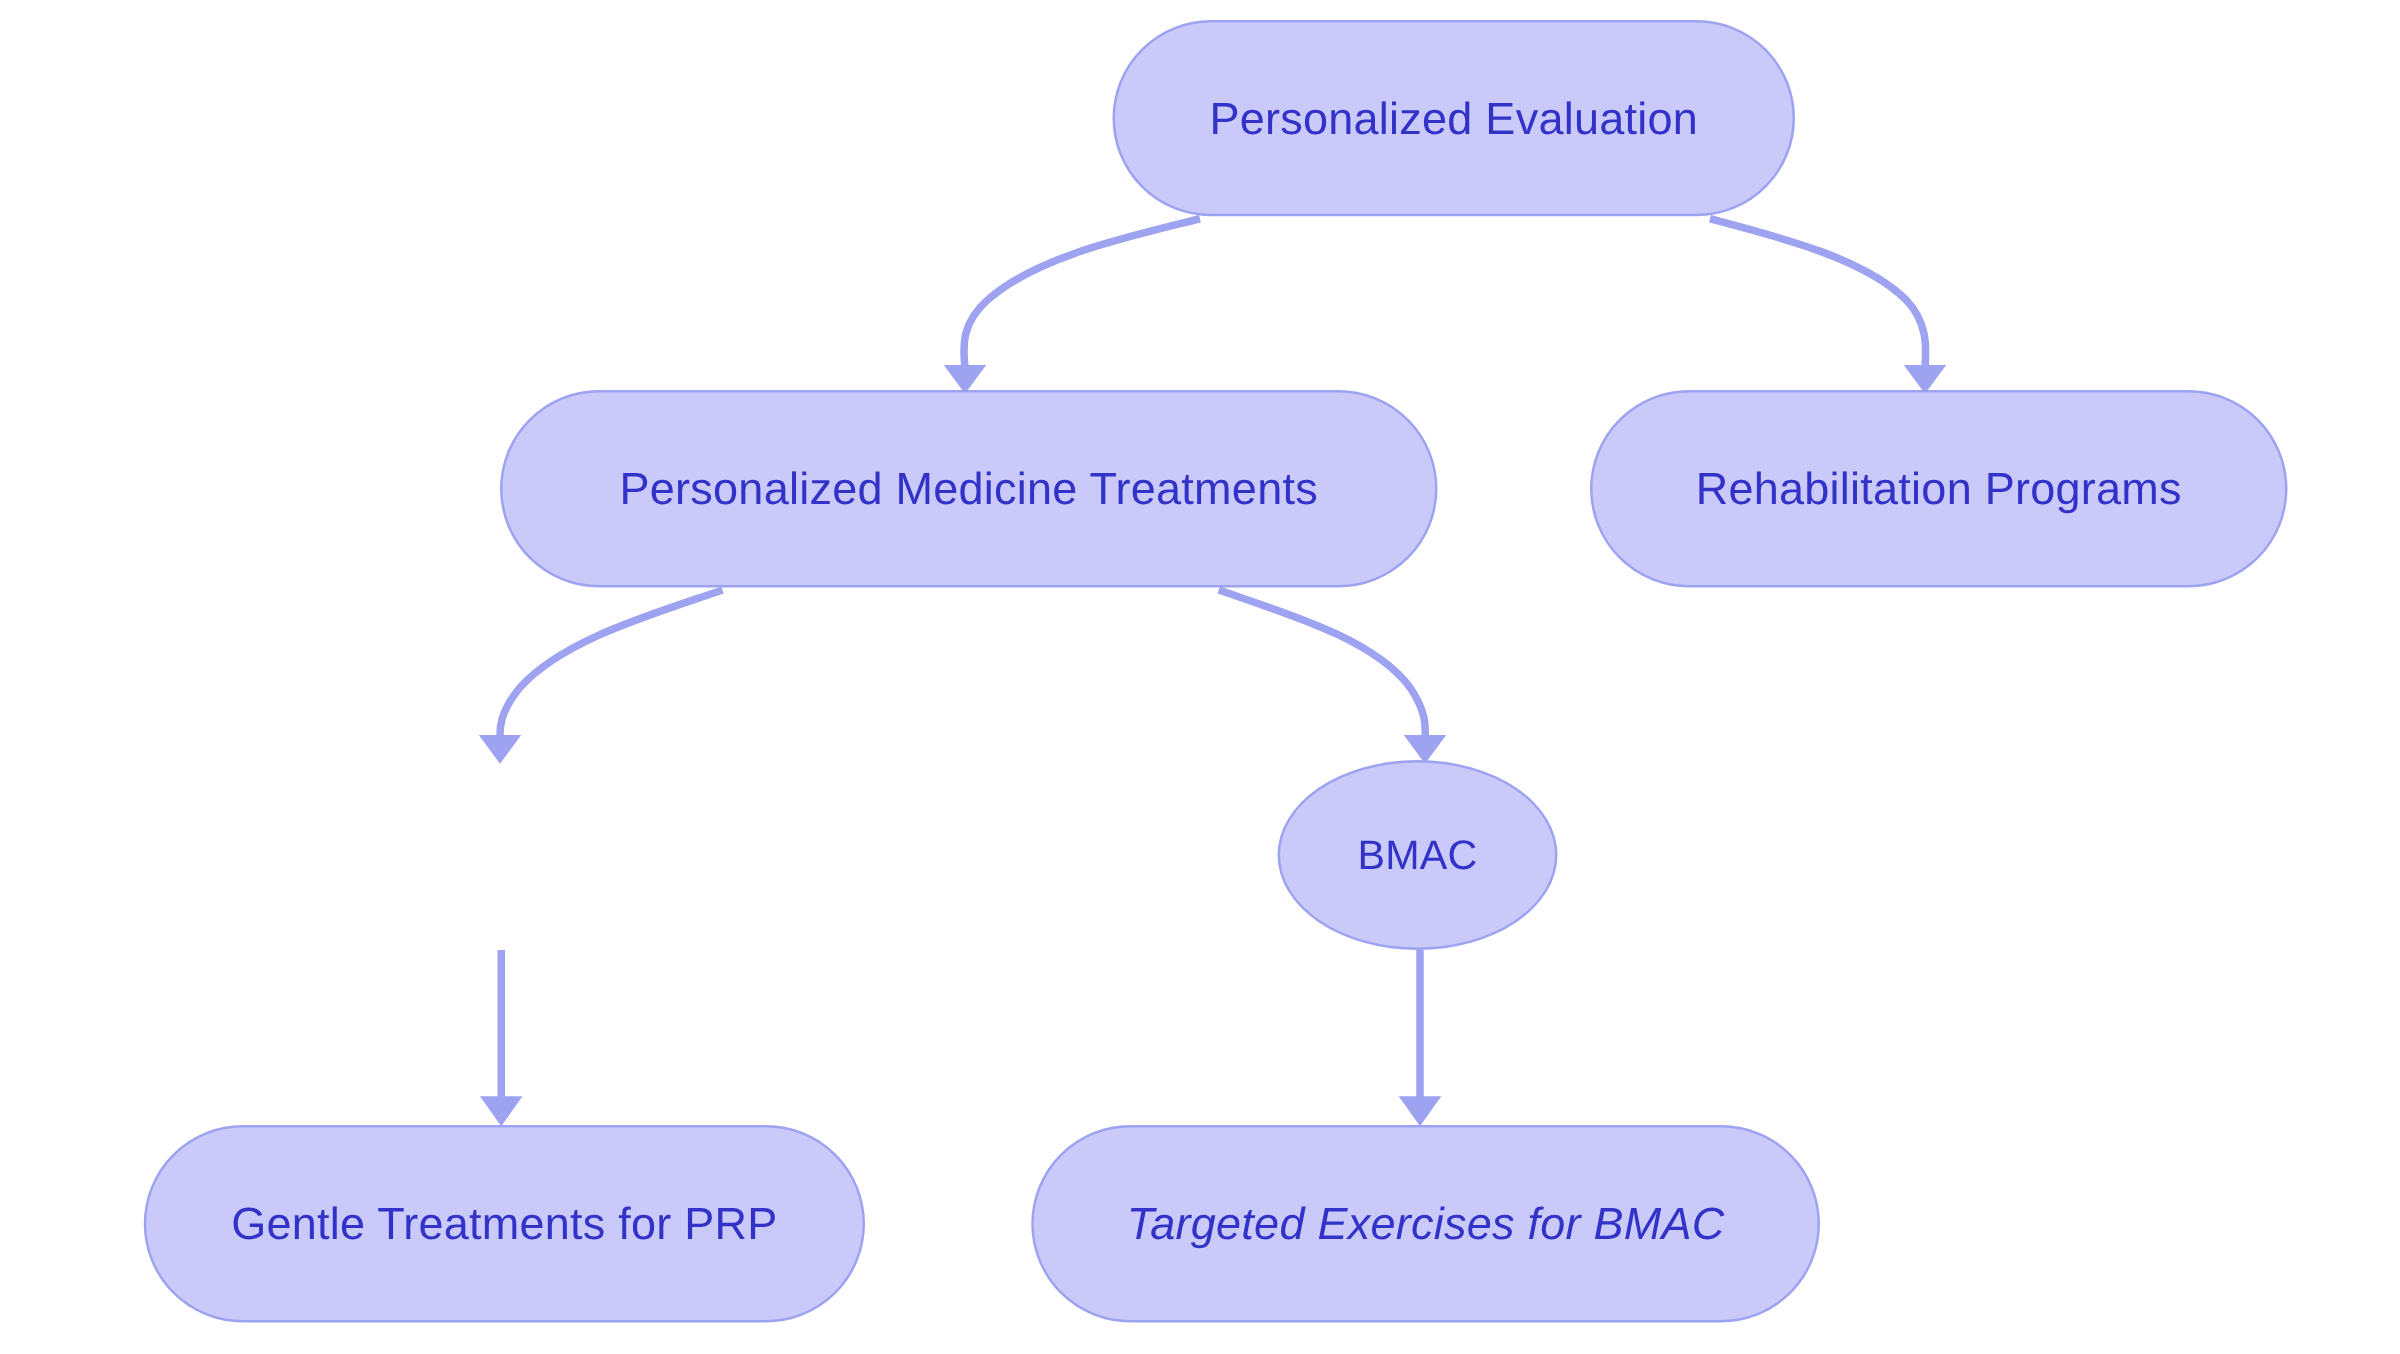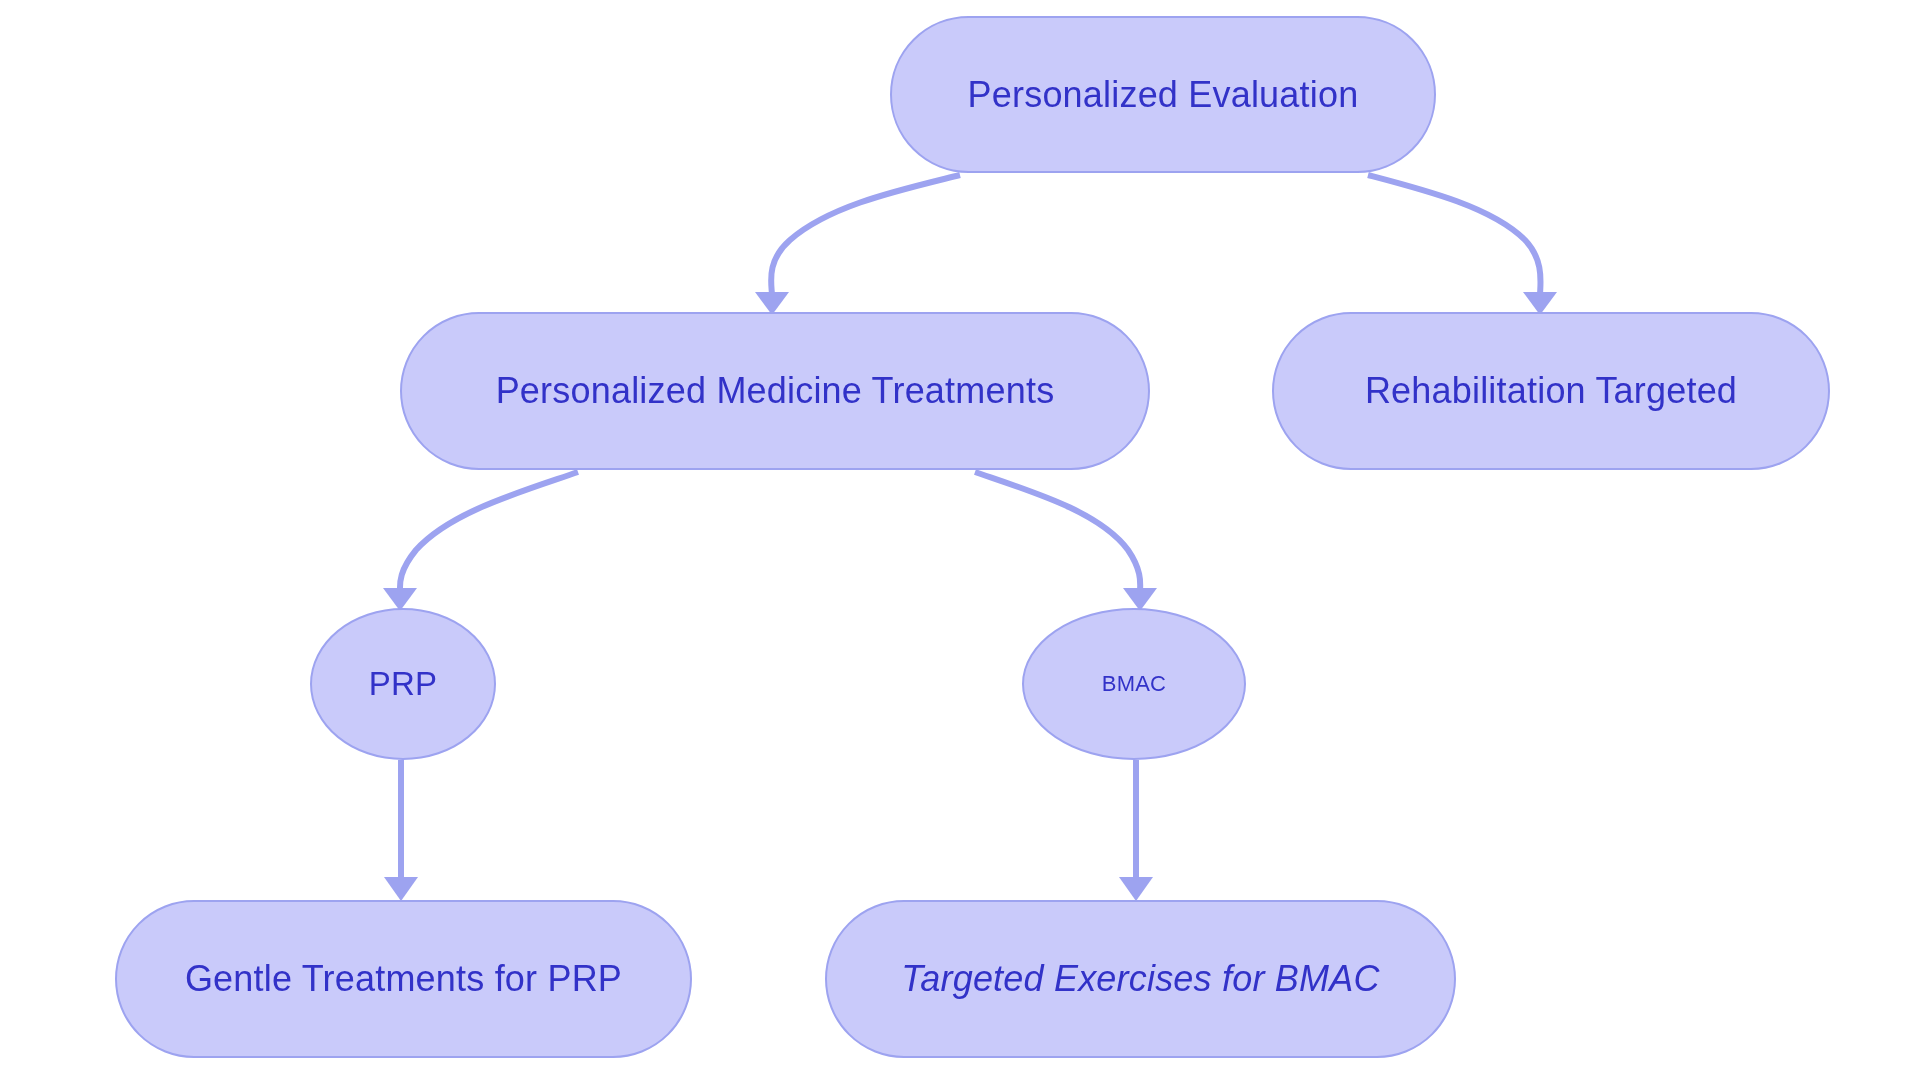"Rehabilitation Targeted" span.node-label { text: Targeted -> Programs }
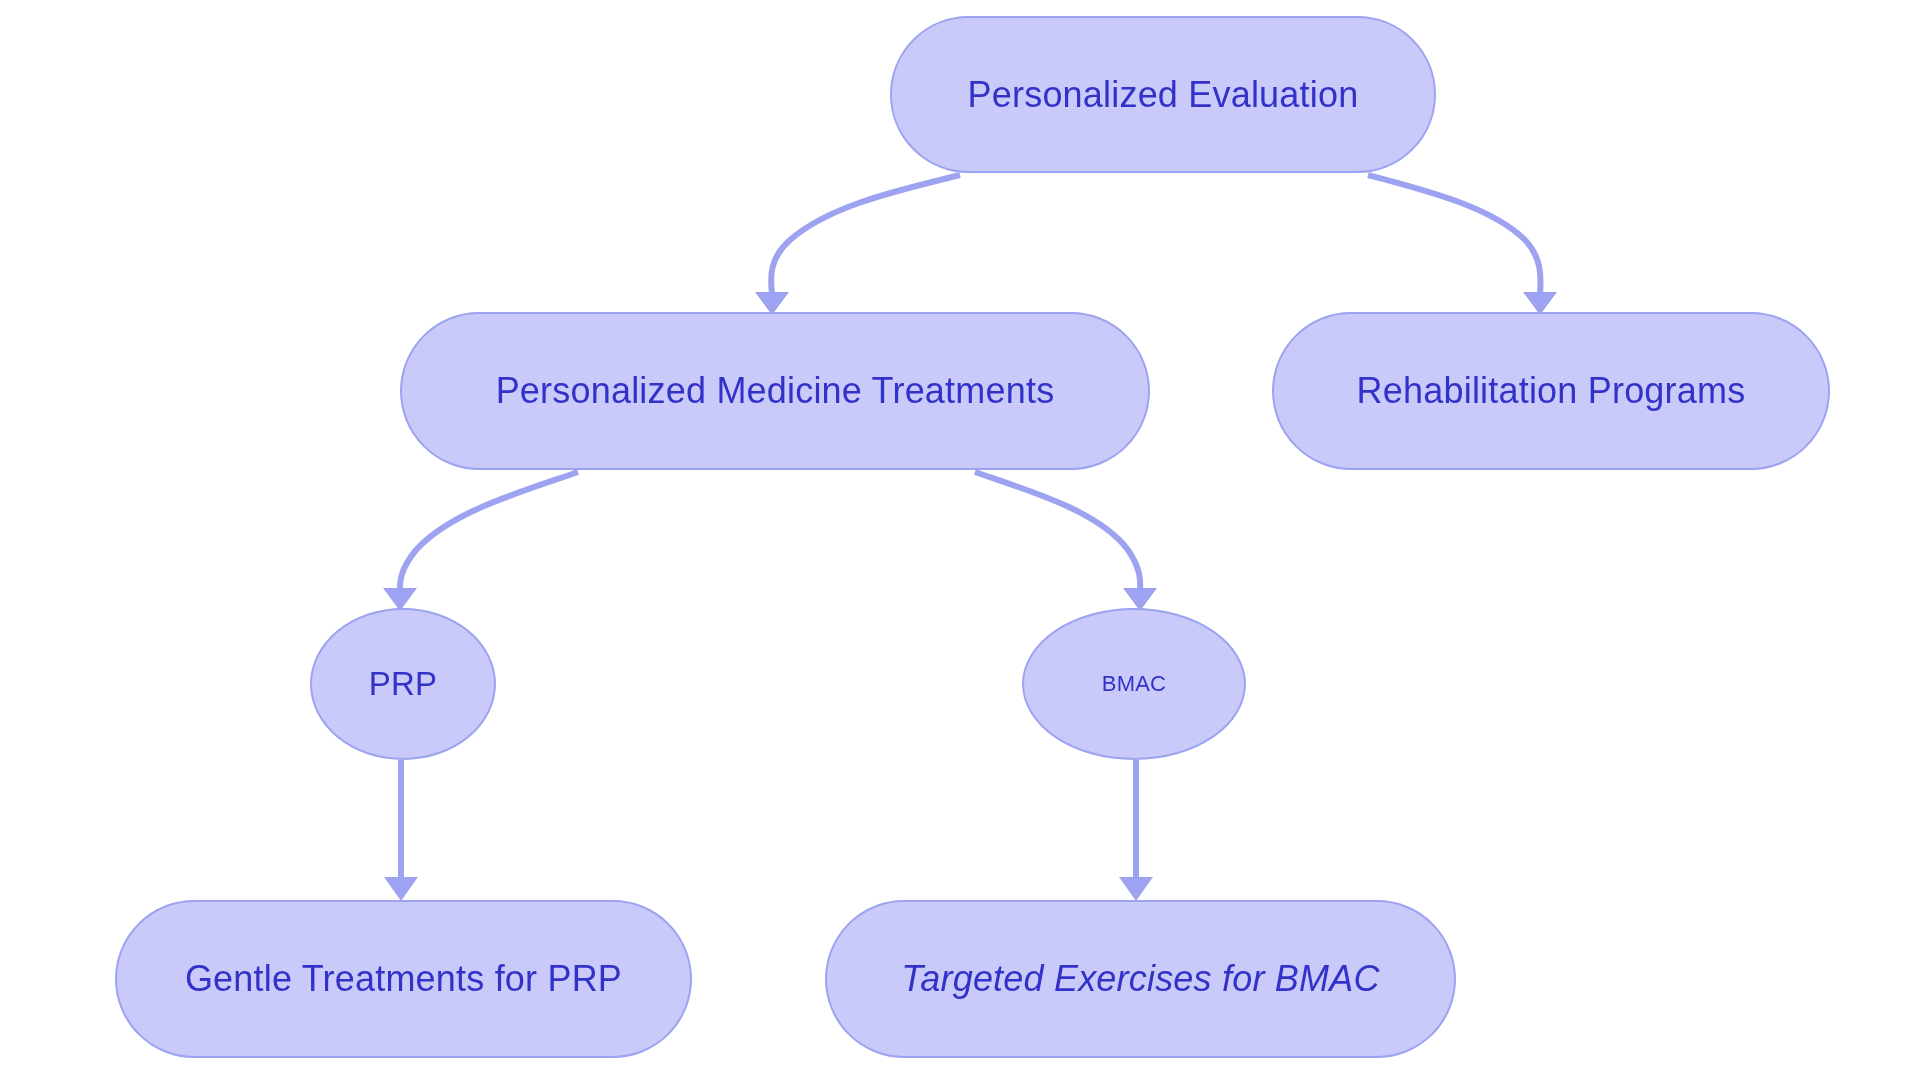"PRP" div.node { html: <div> <span>PRP</span> </div> -> none }
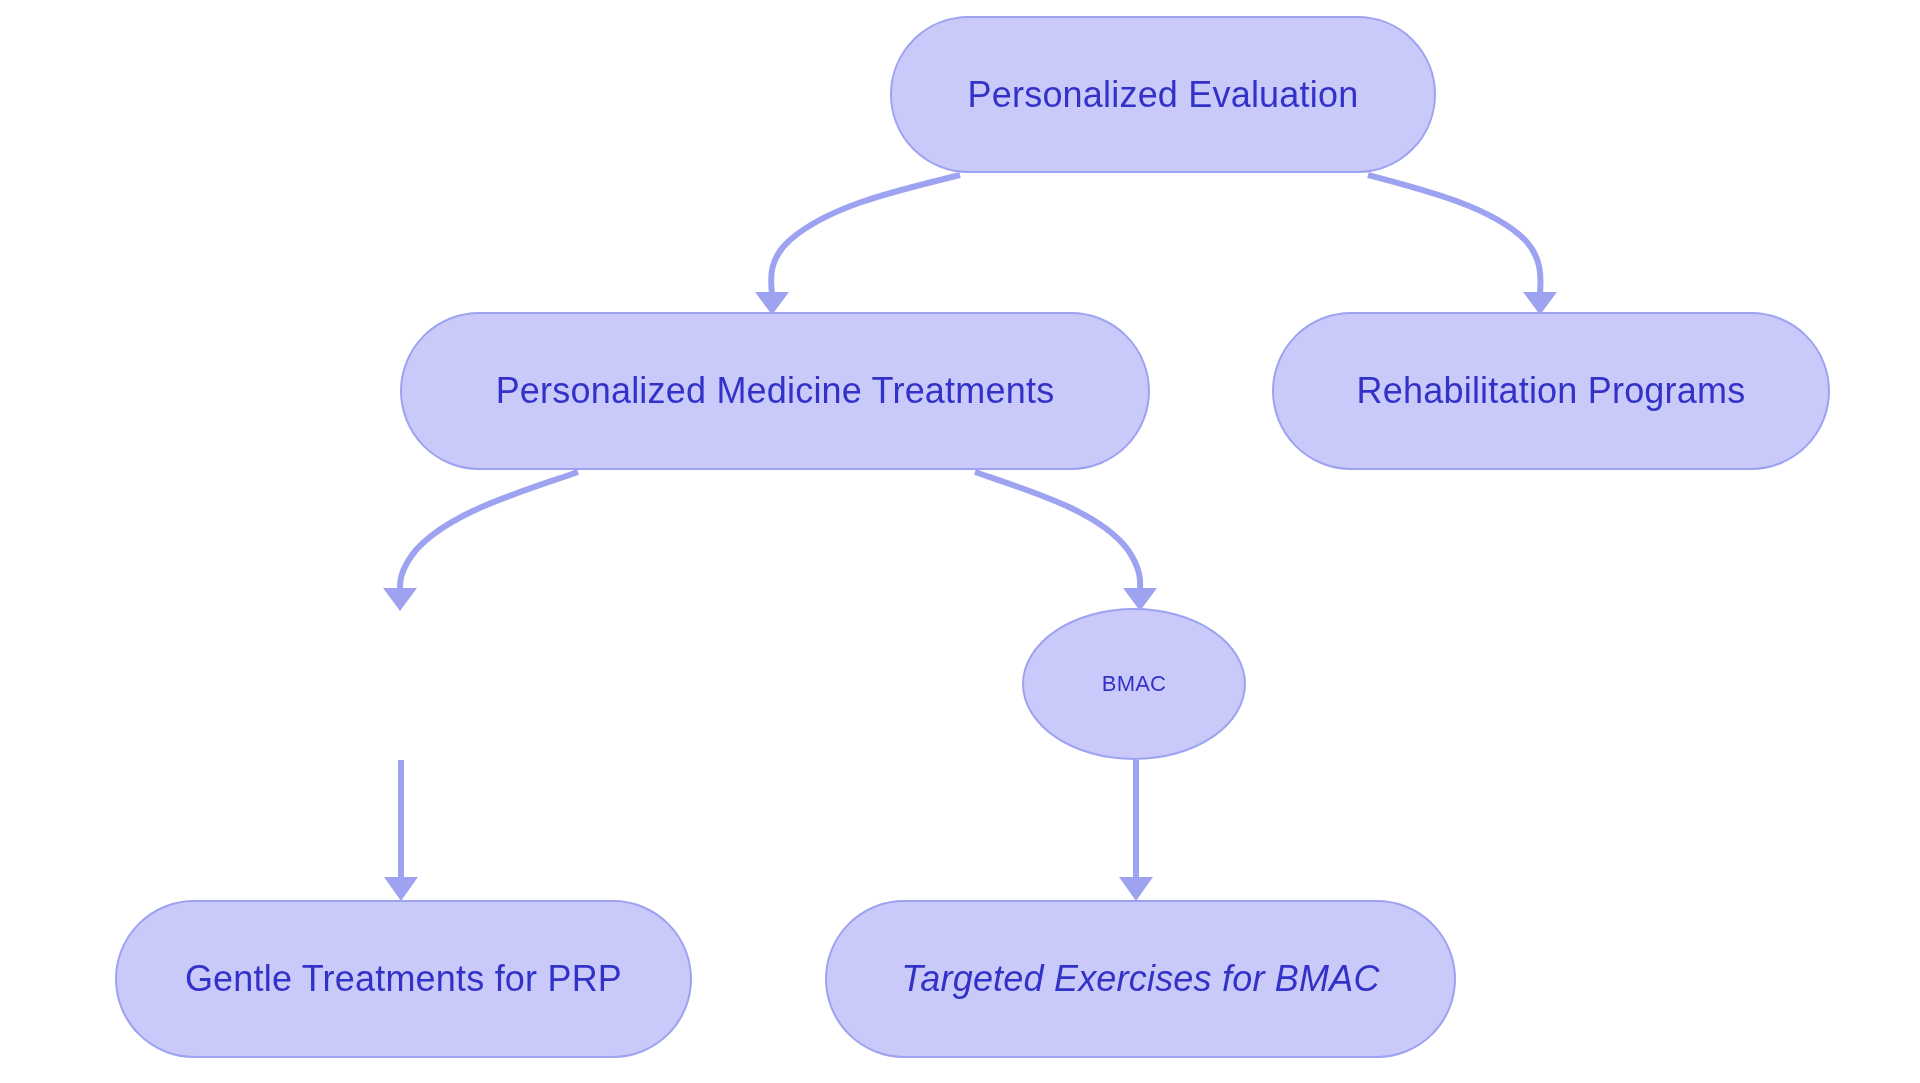"BMAC" #node-bmac { font-size: 22px -> 33px }
